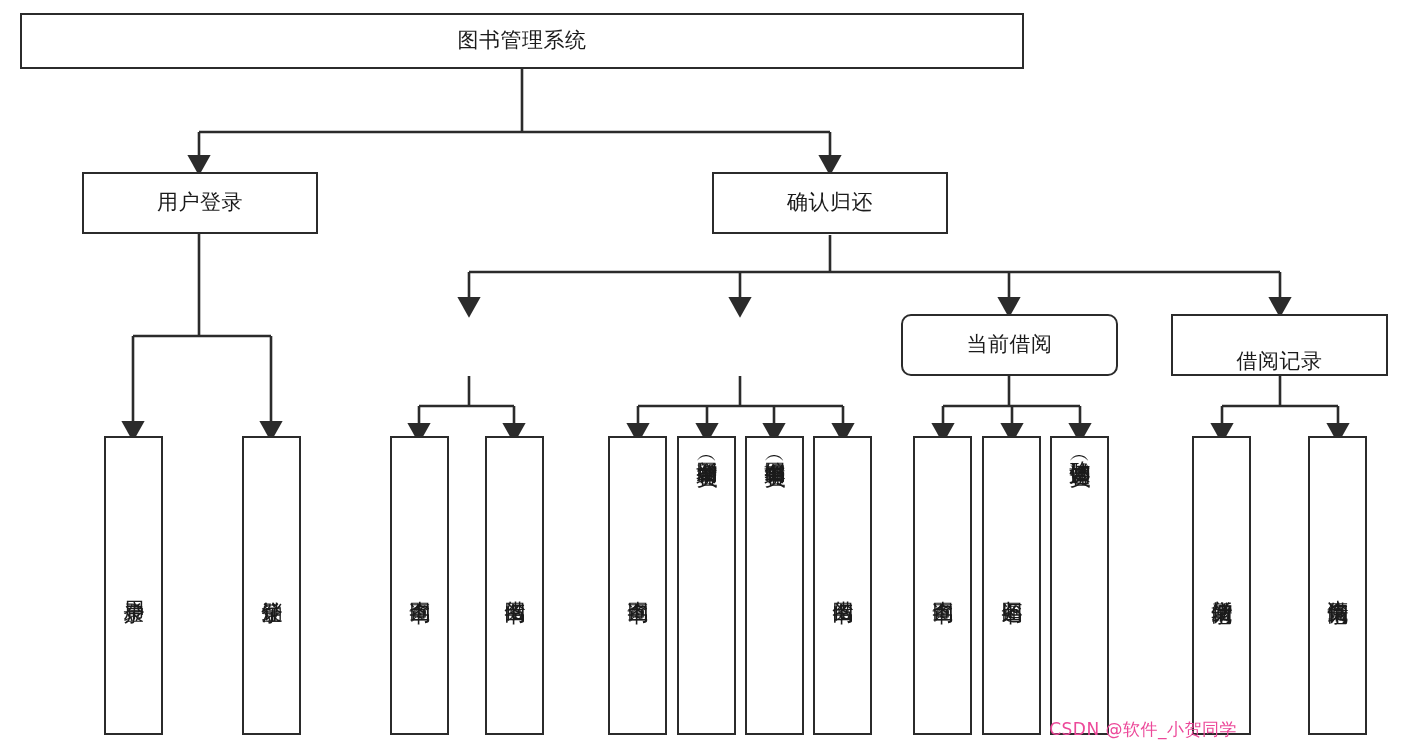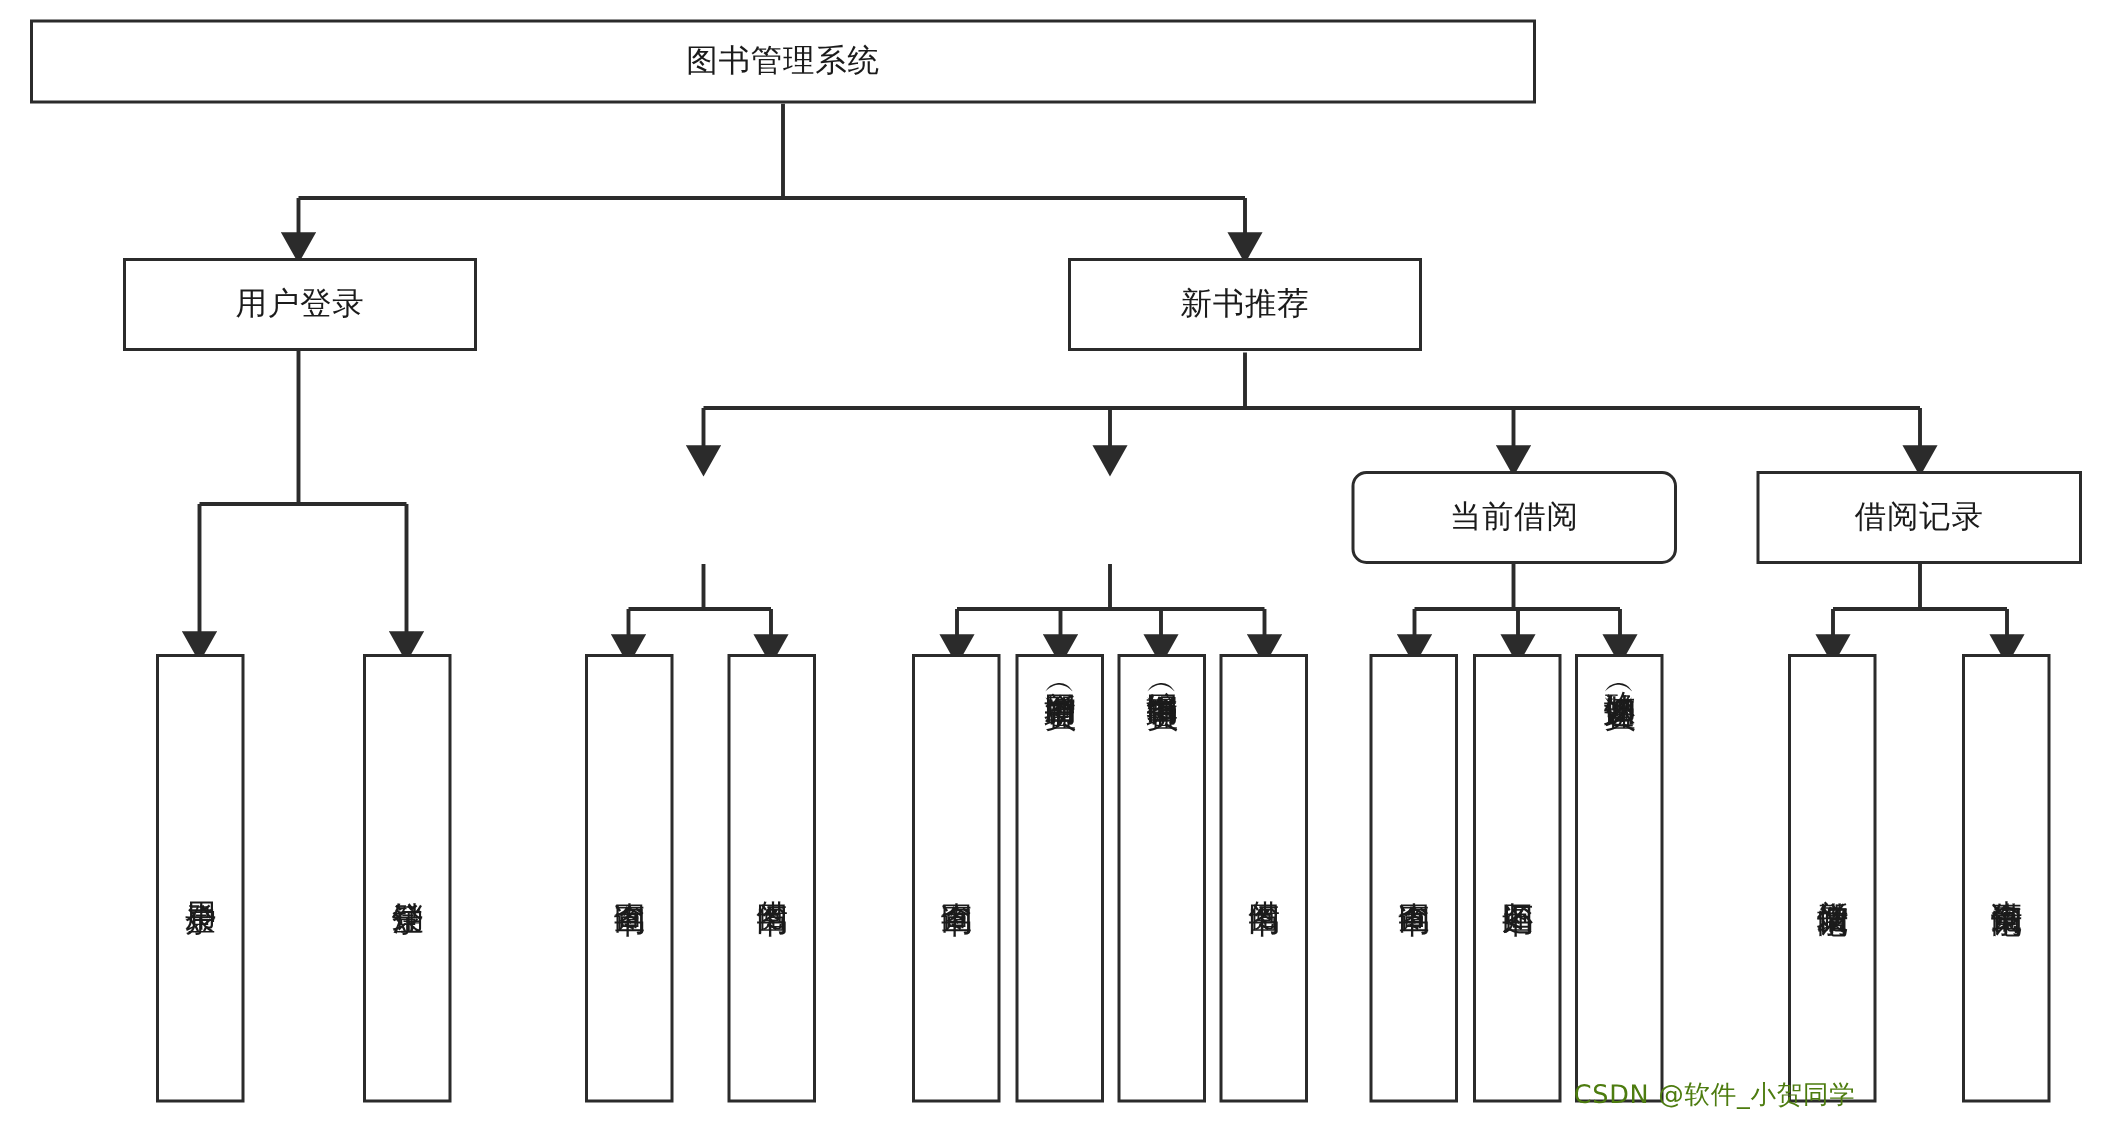"新书推荐" span.node-label { text: 新书推荐 -> 确认归还 }
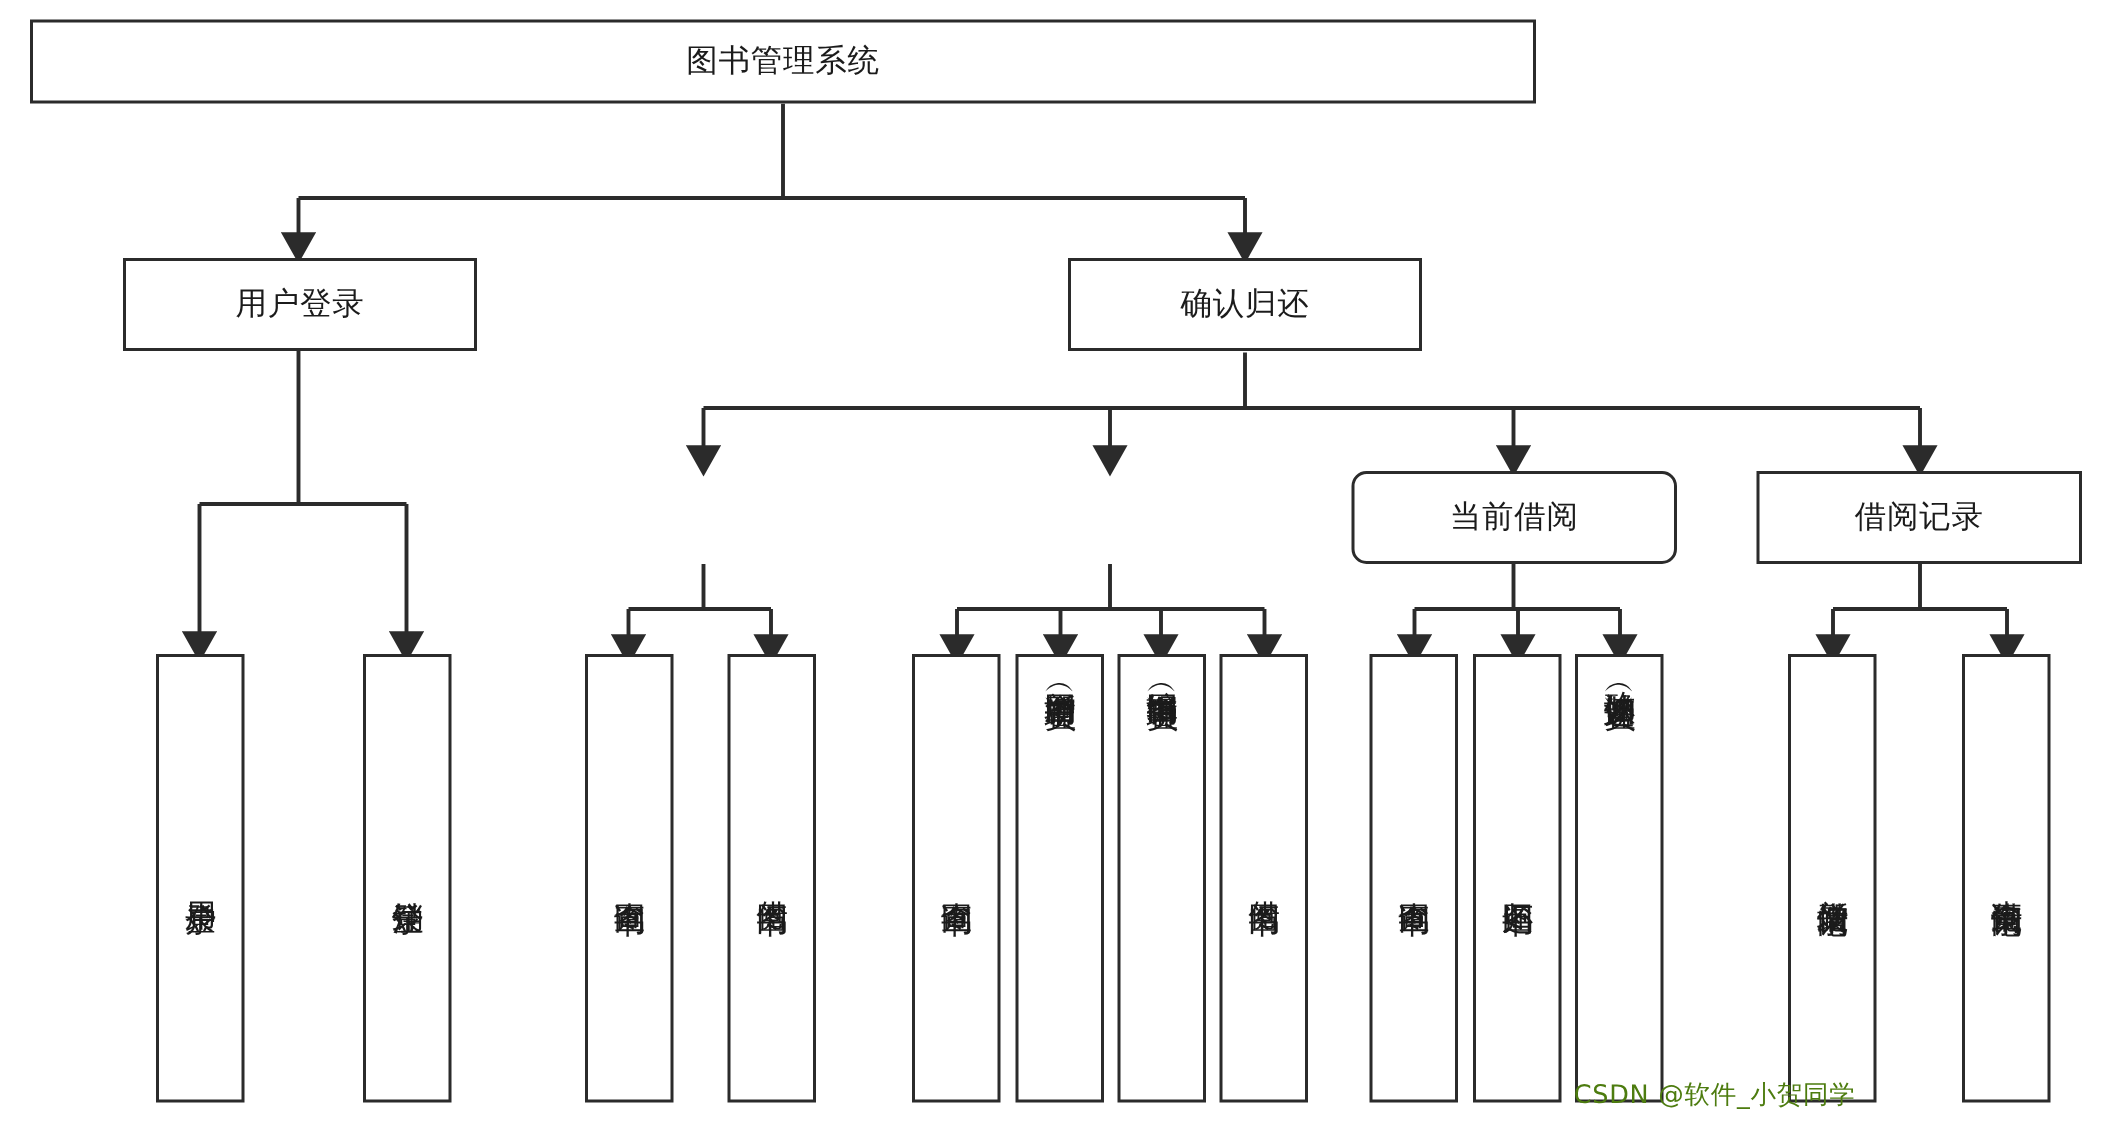"借阅记录" div.node-box { align-items: none -> flex-end }
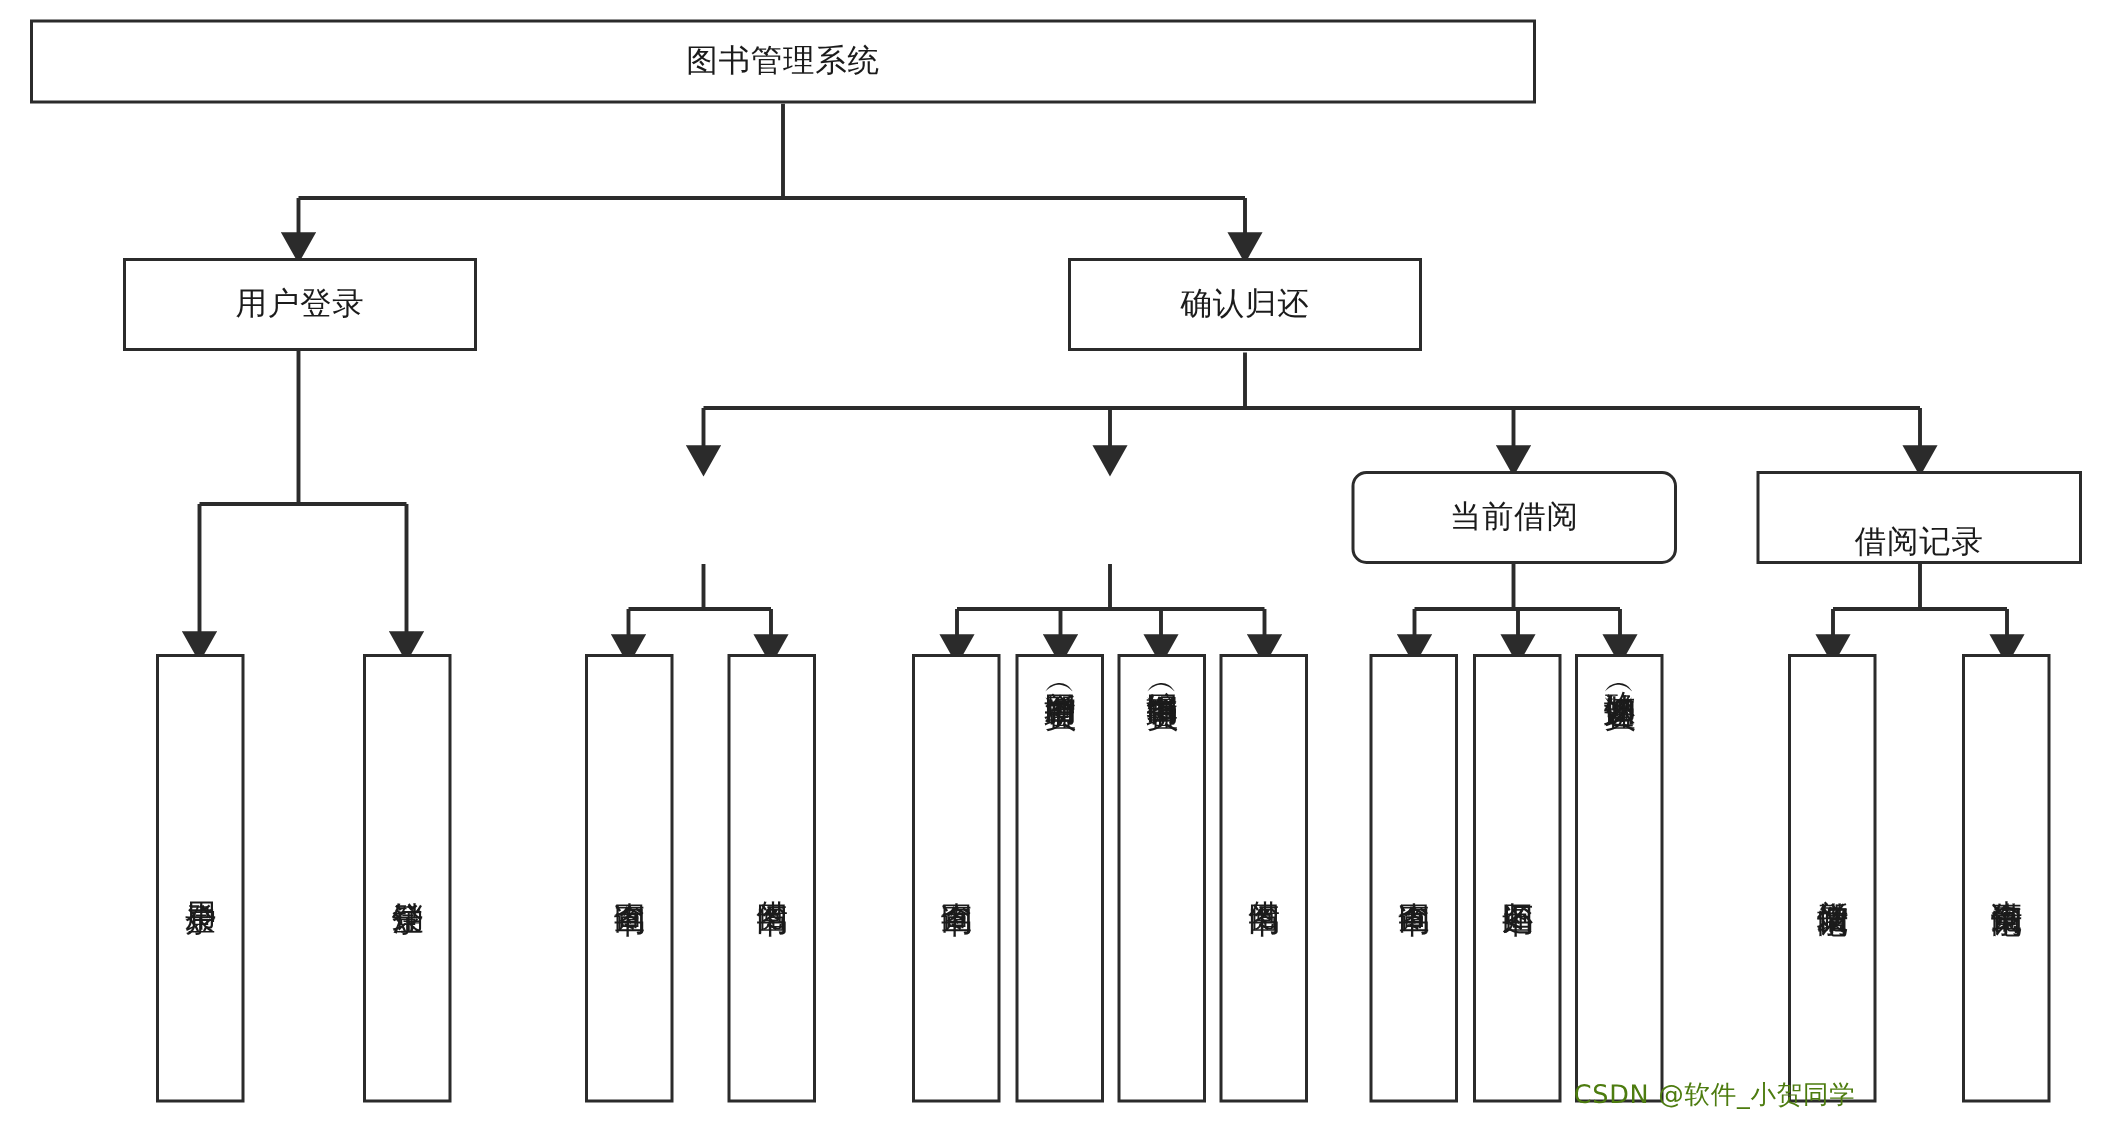"CSDN @软件_小贺同学" #watermark { color: #4d7c0f -> #ec4899 }
